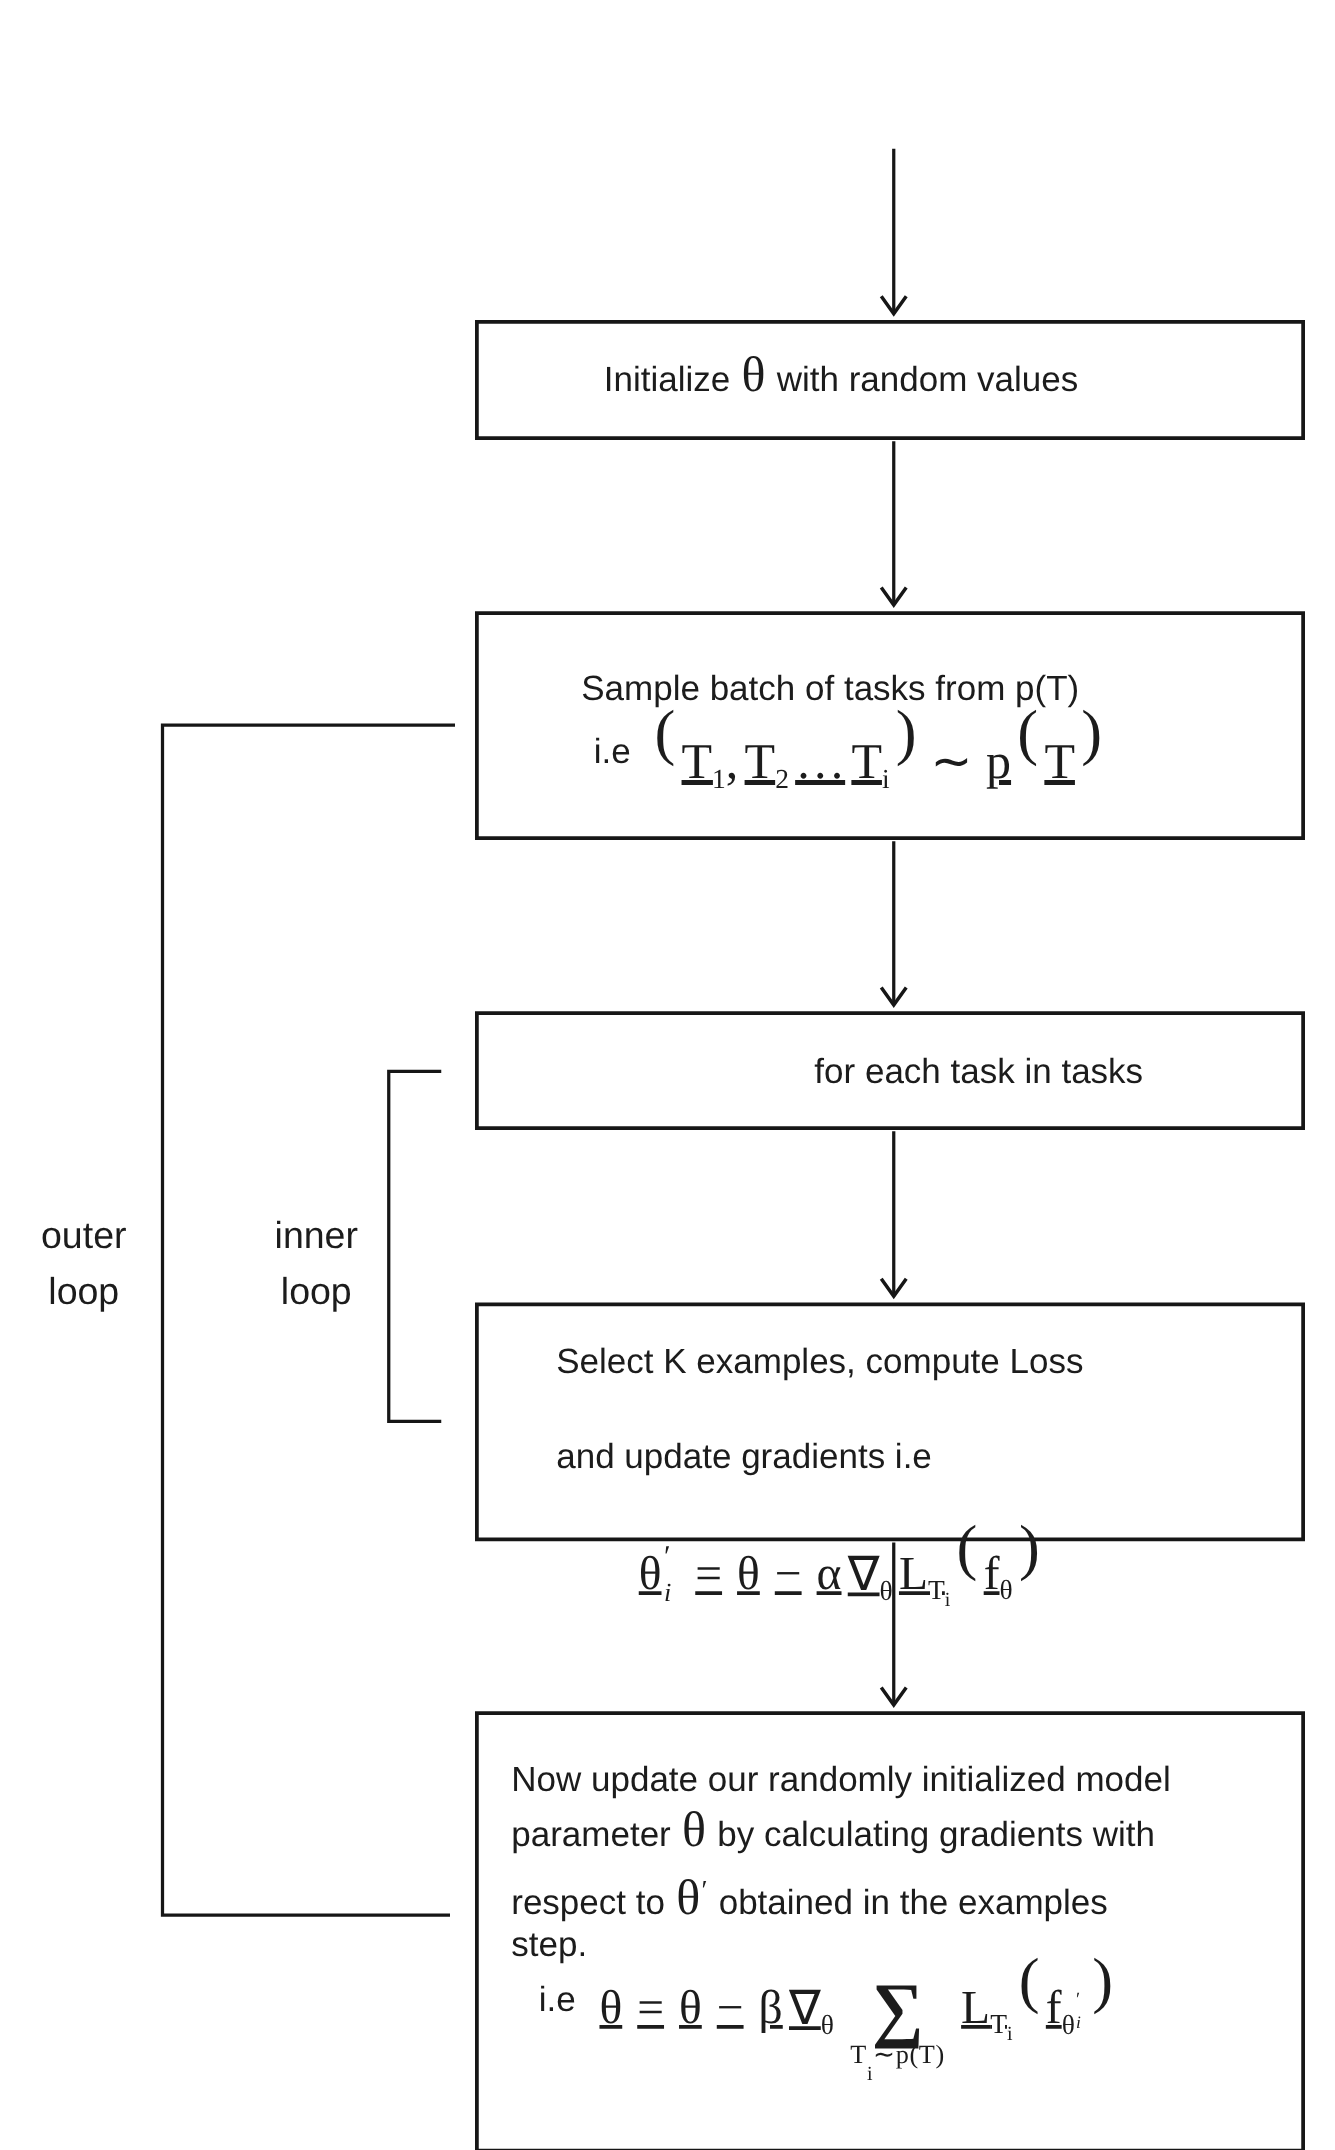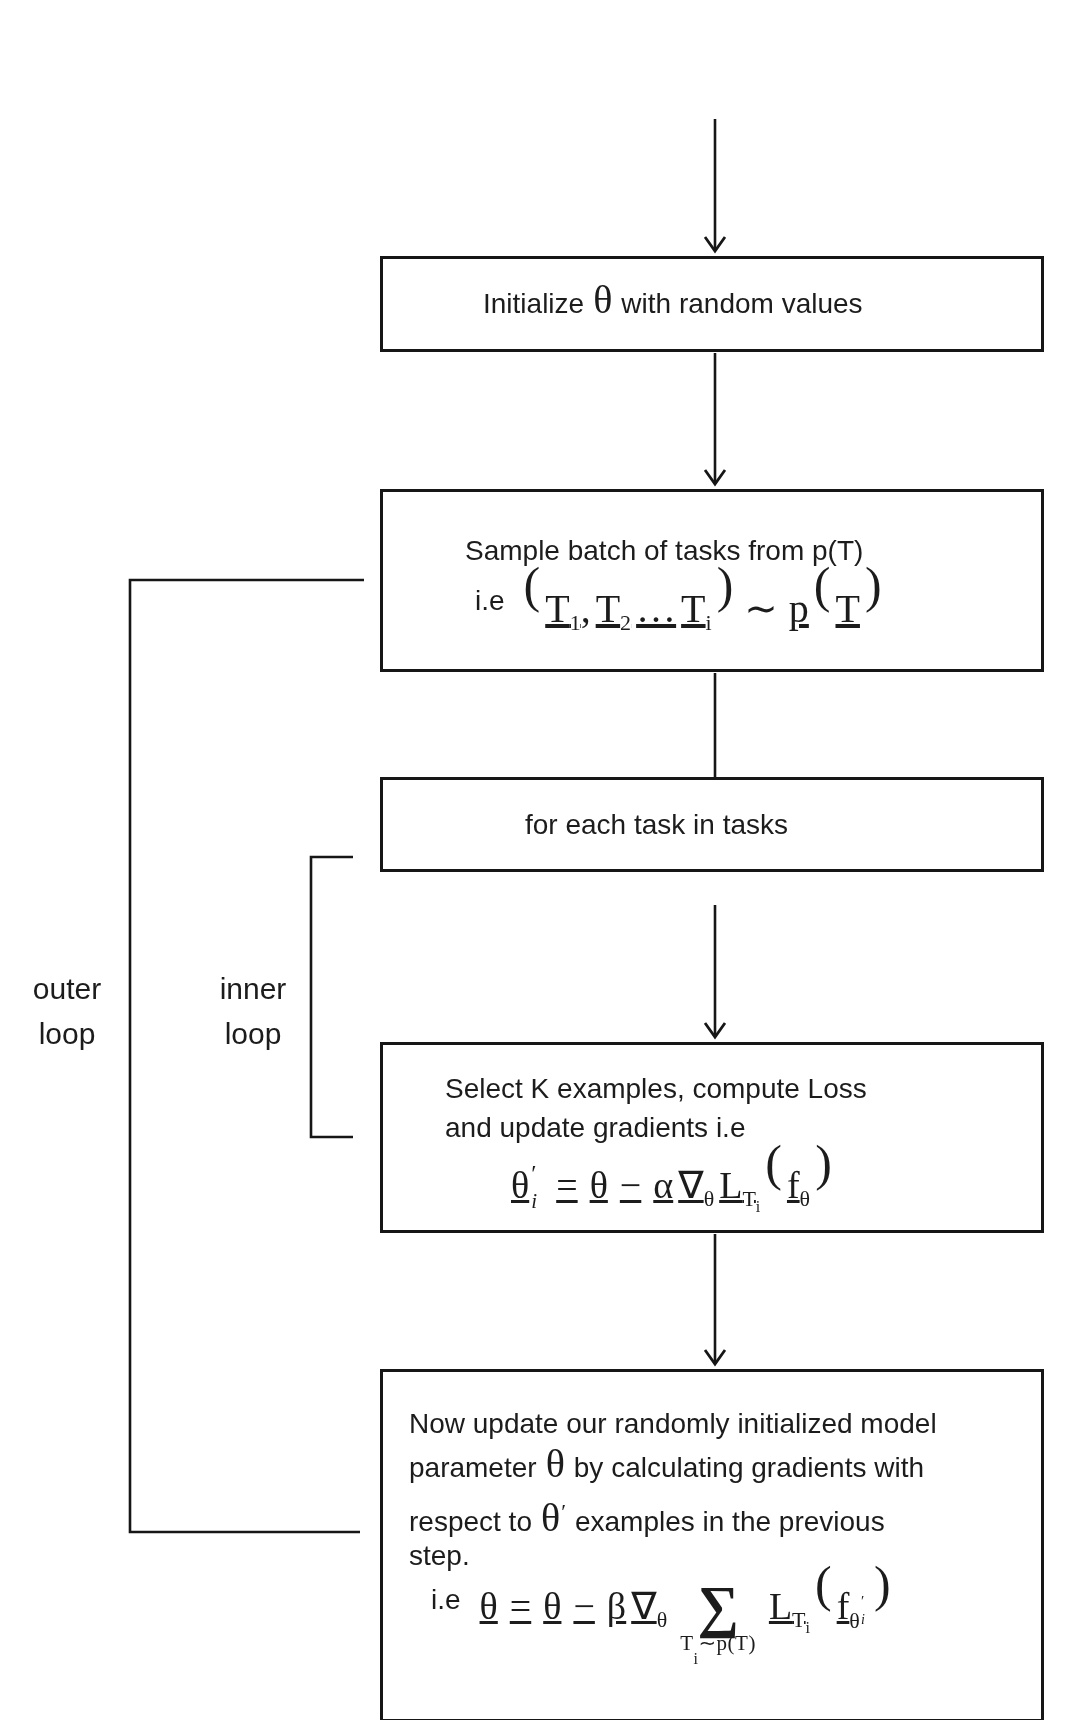"for each task in tasks" #box-foreach { align-items: none -> center; top: 777px -> 809px }
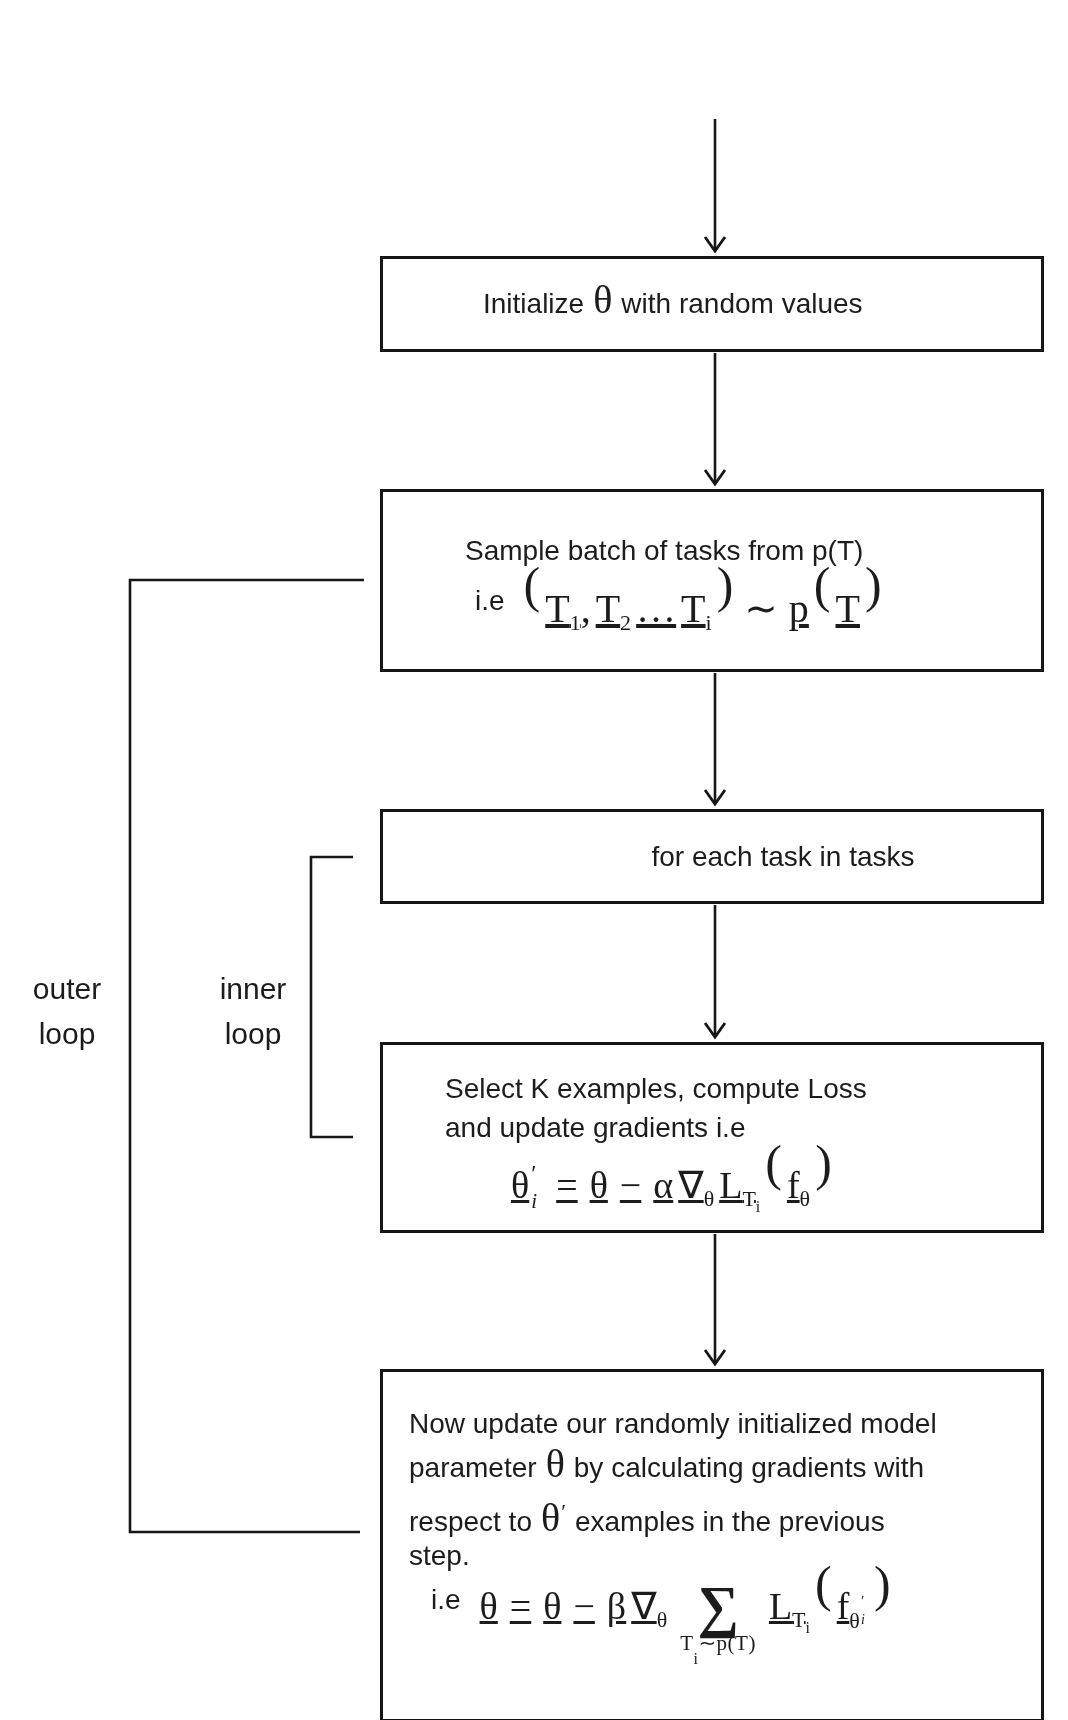"Select K examples, compute Loss" #box-select { gap: none -> 37px }
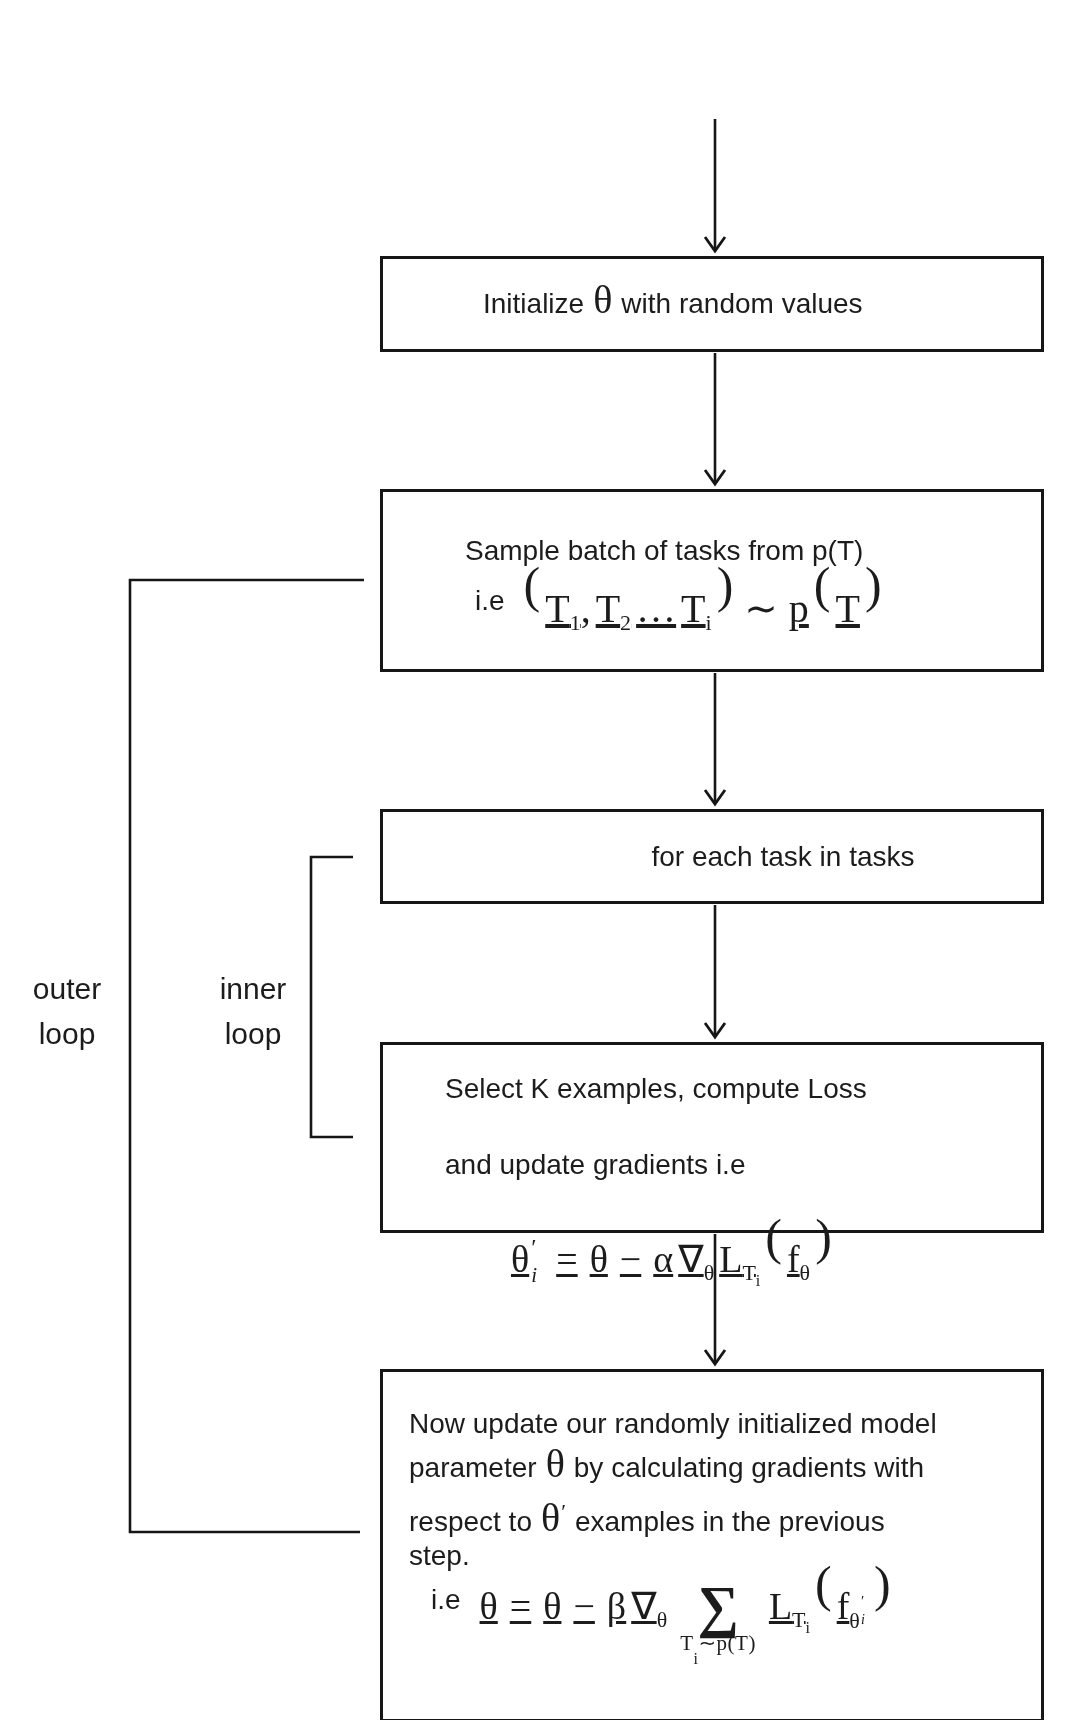"examples in the previous" span { text: examples in the previous -> obtained in the examples }
